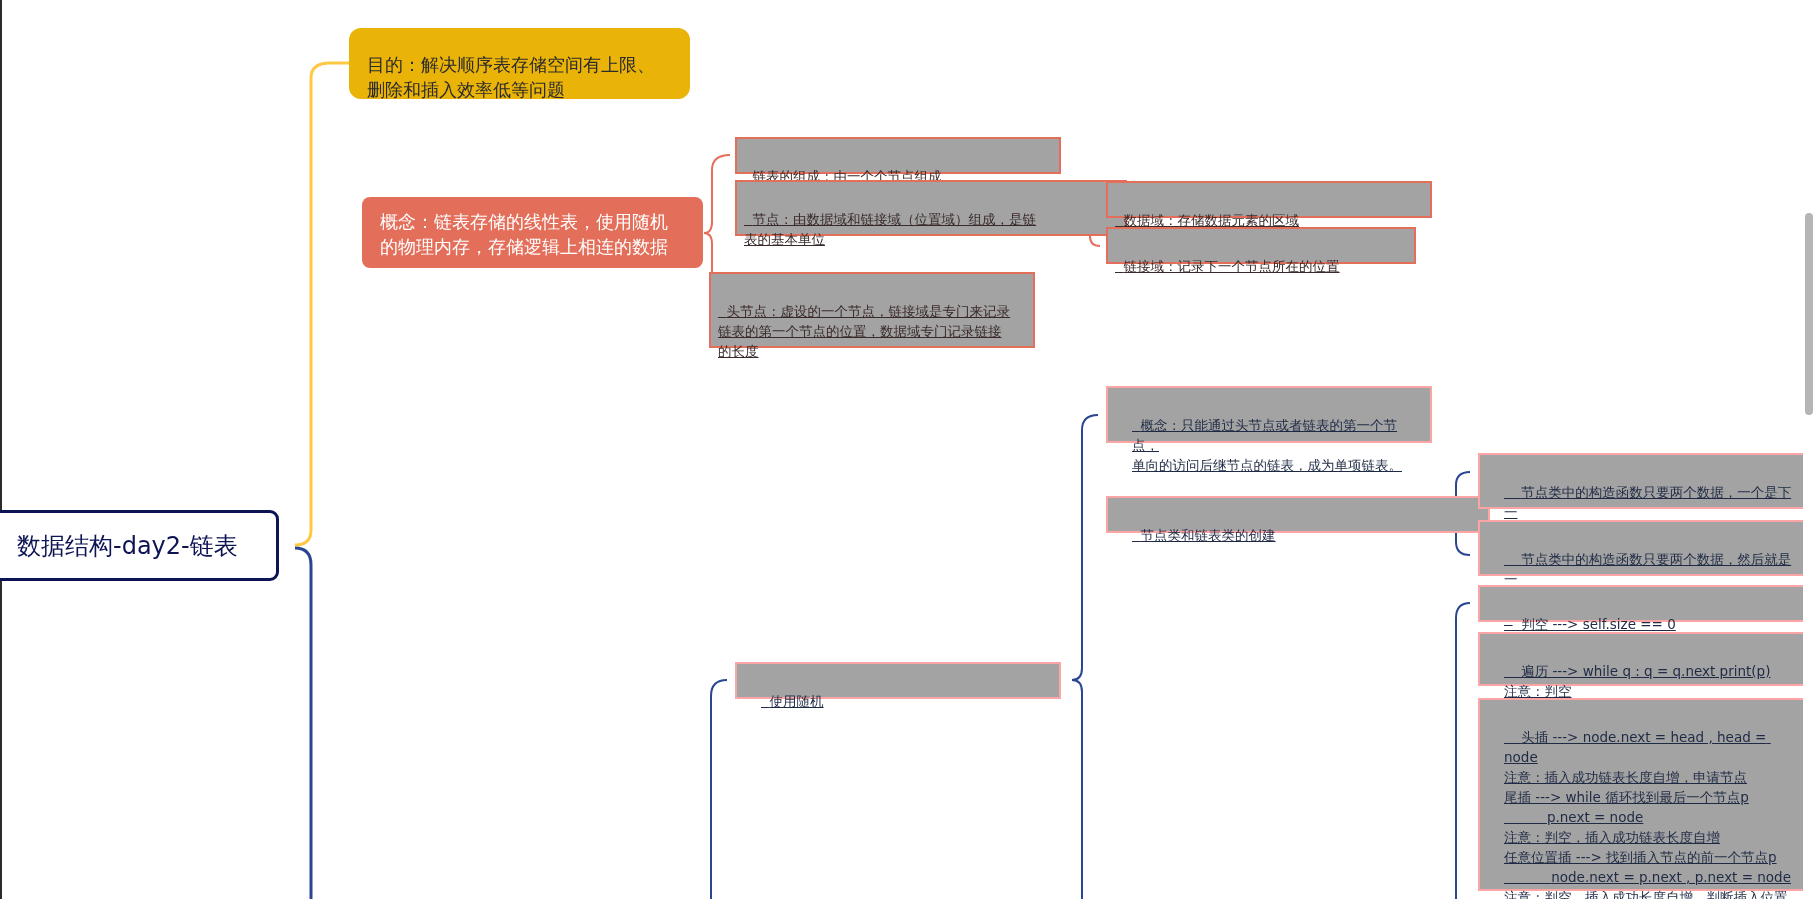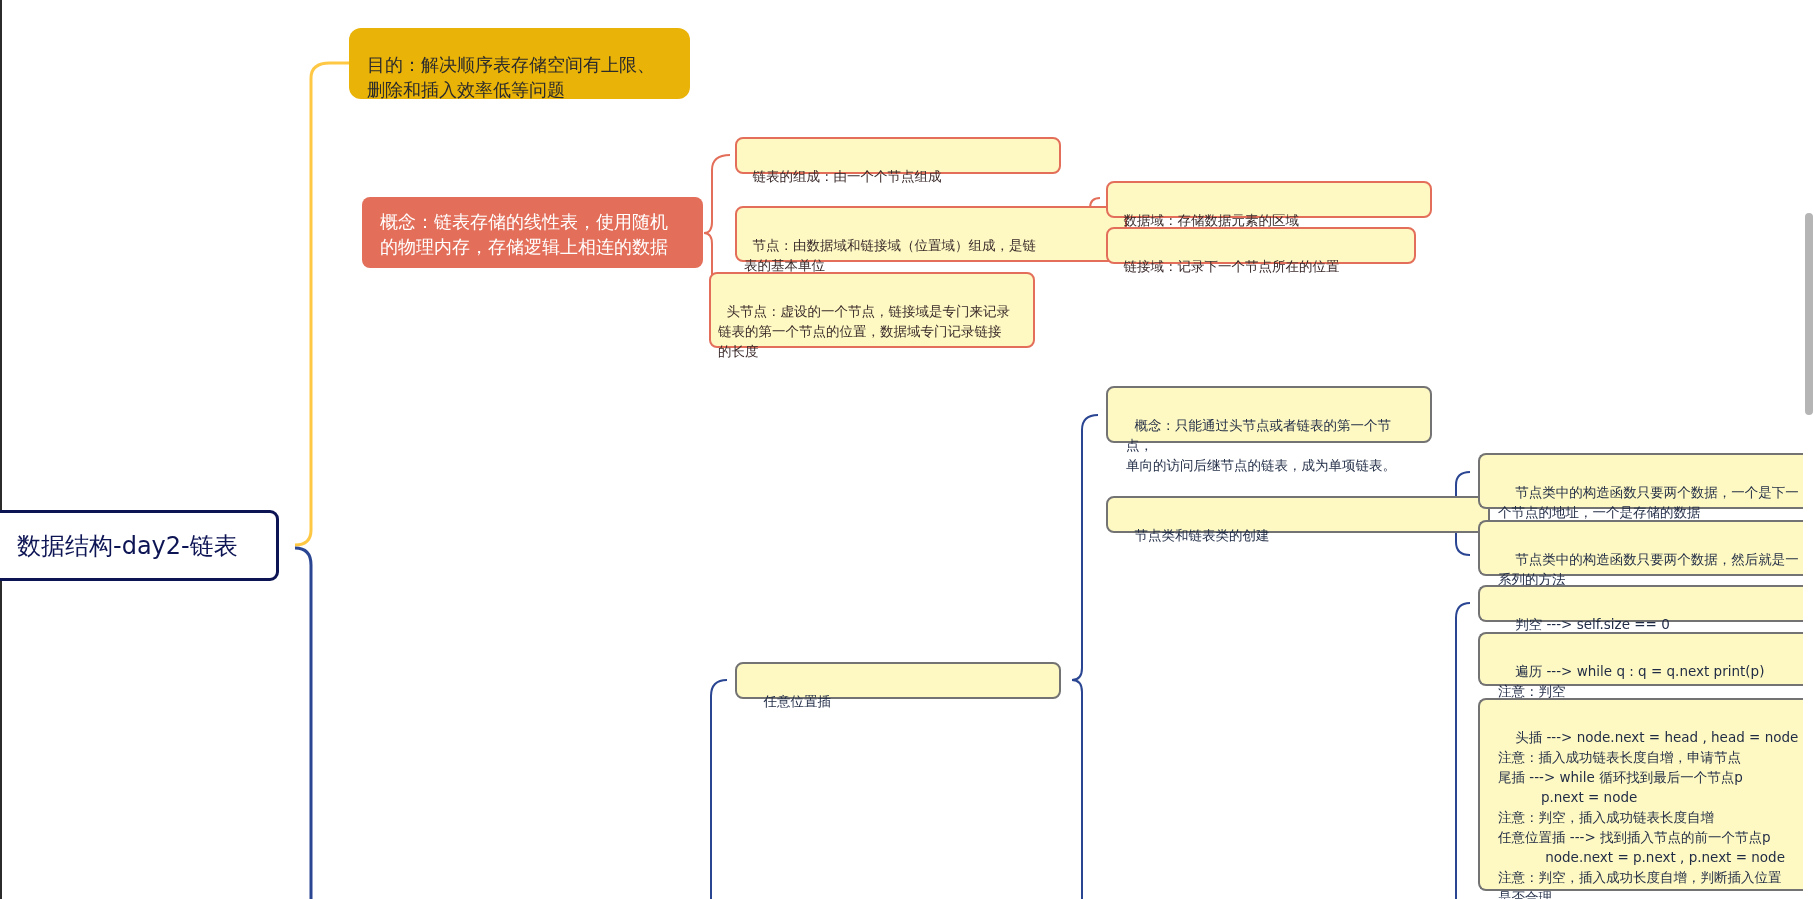"链表的组成：由一个个节点组成" .node { background: #fef9c3 -> #a3a3a3; border-radius: 8px -> 0; text-decoration: none -> underline }
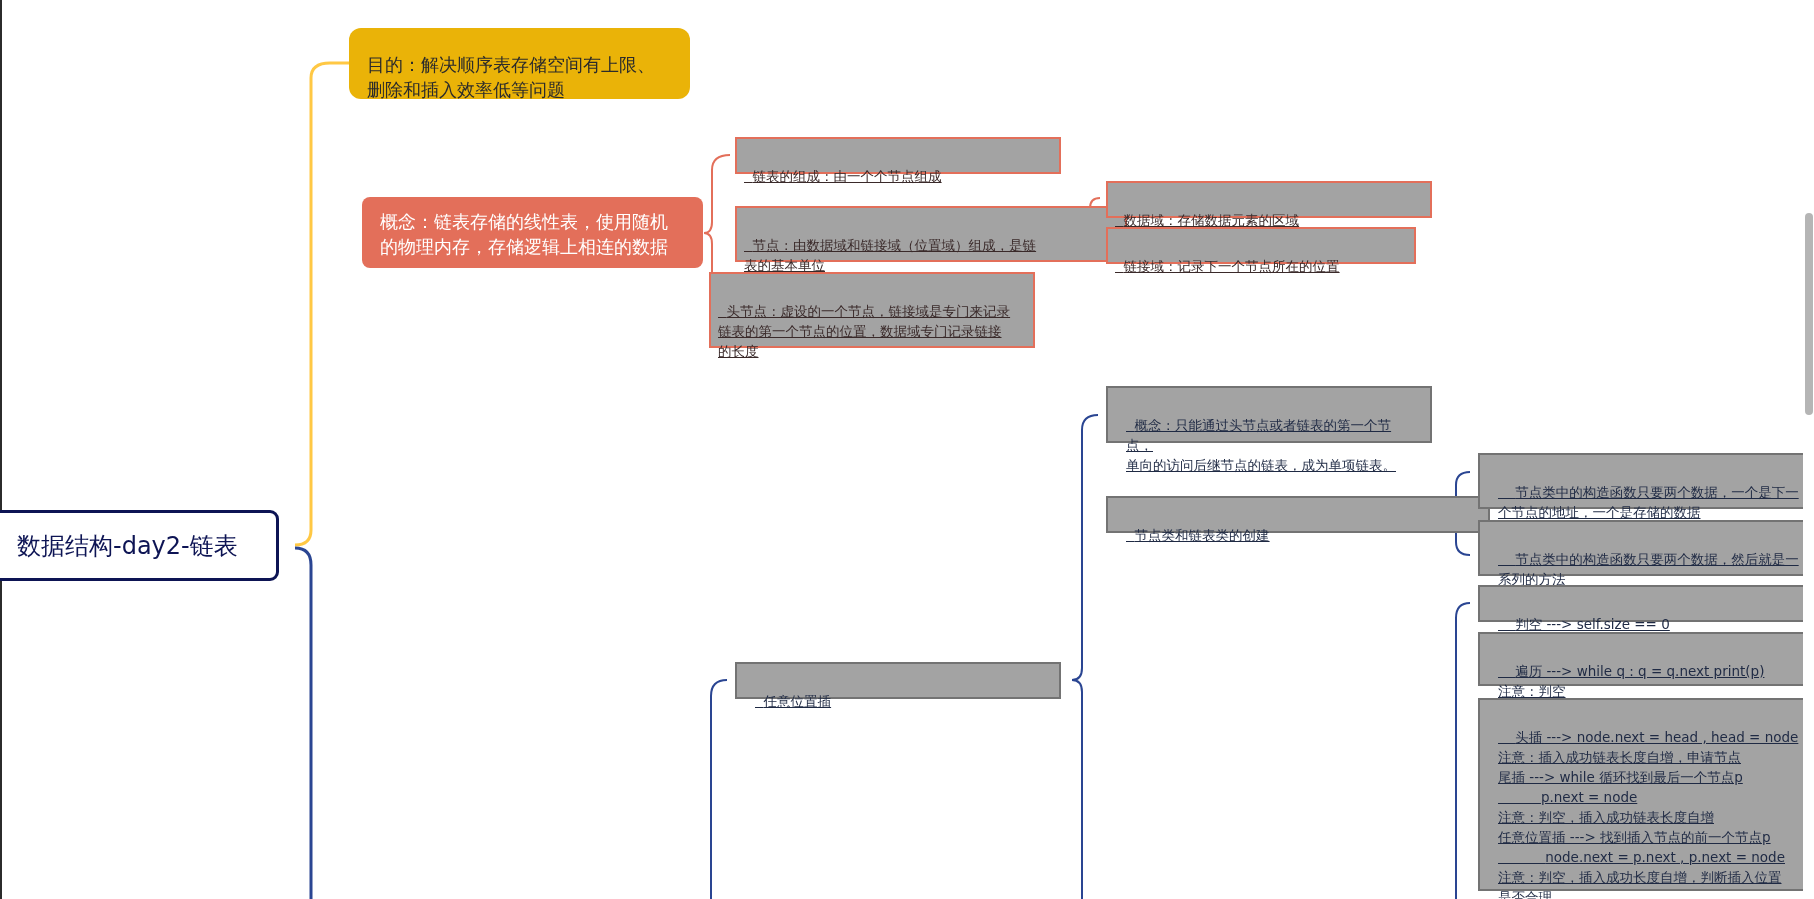"节点：由数据域和链接域（位置域）组成，是链" div.node { top: 206px -> 180px }
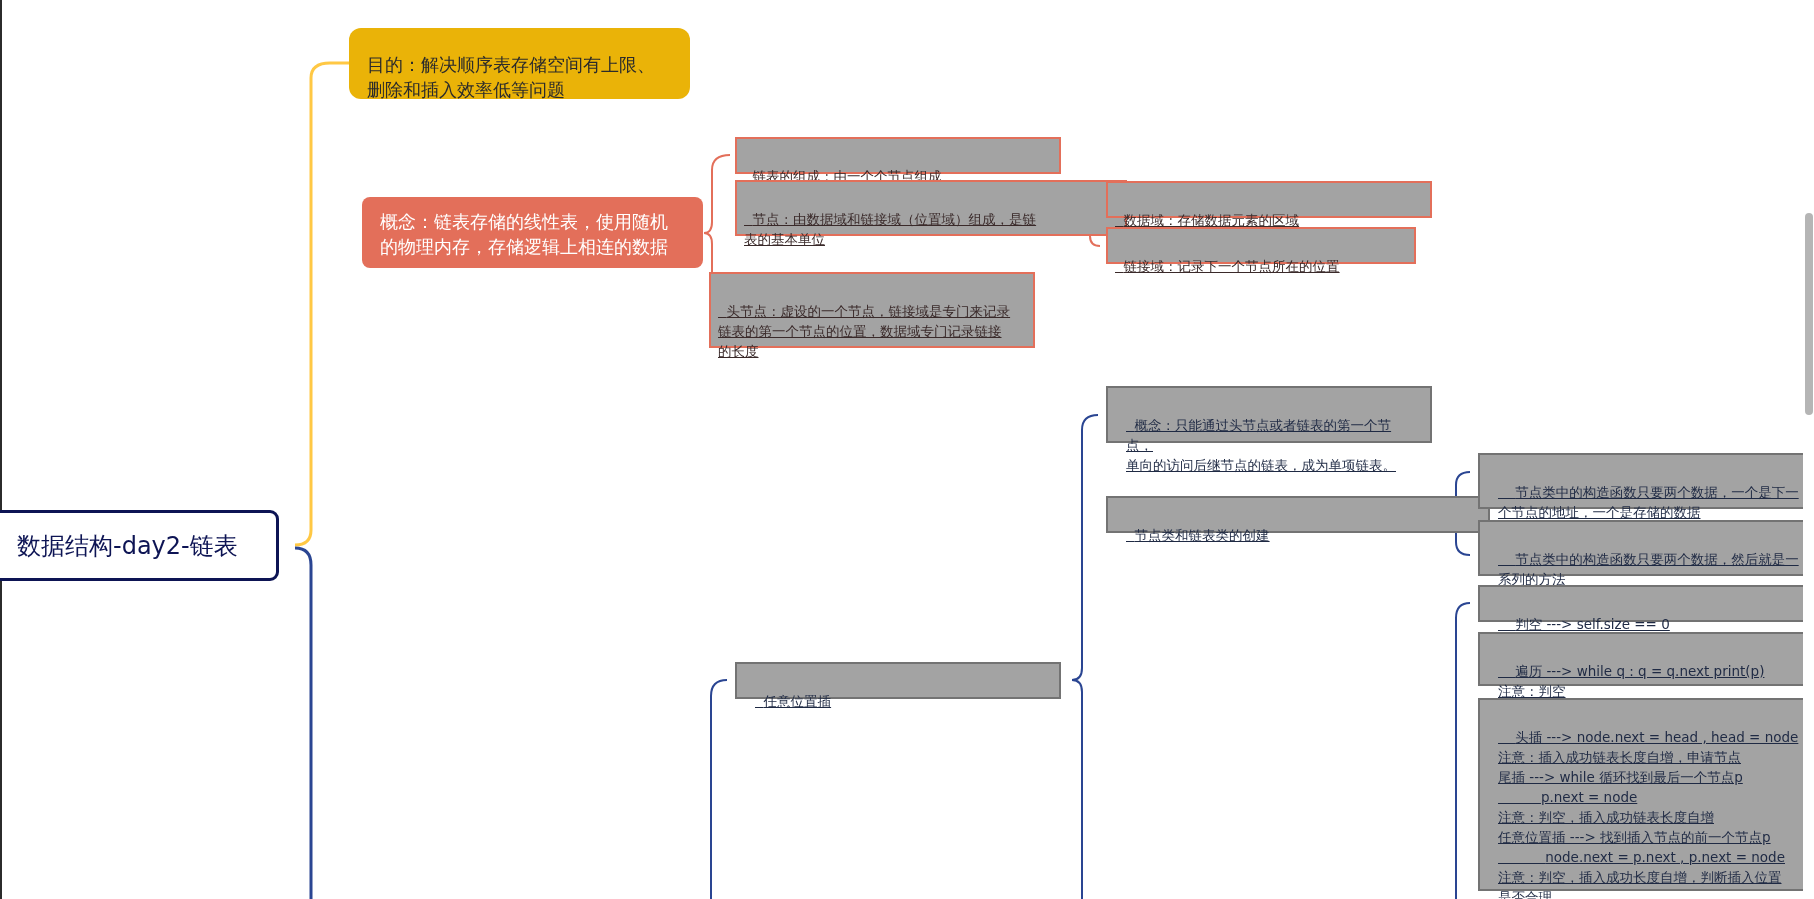"概念：只能通过头节点或者链表的第一个节点，" .node.blue-outline { border: 2px solid #737373 -> 2px solid #fca5a5; padding: 7px 18px -> 7px 24px }
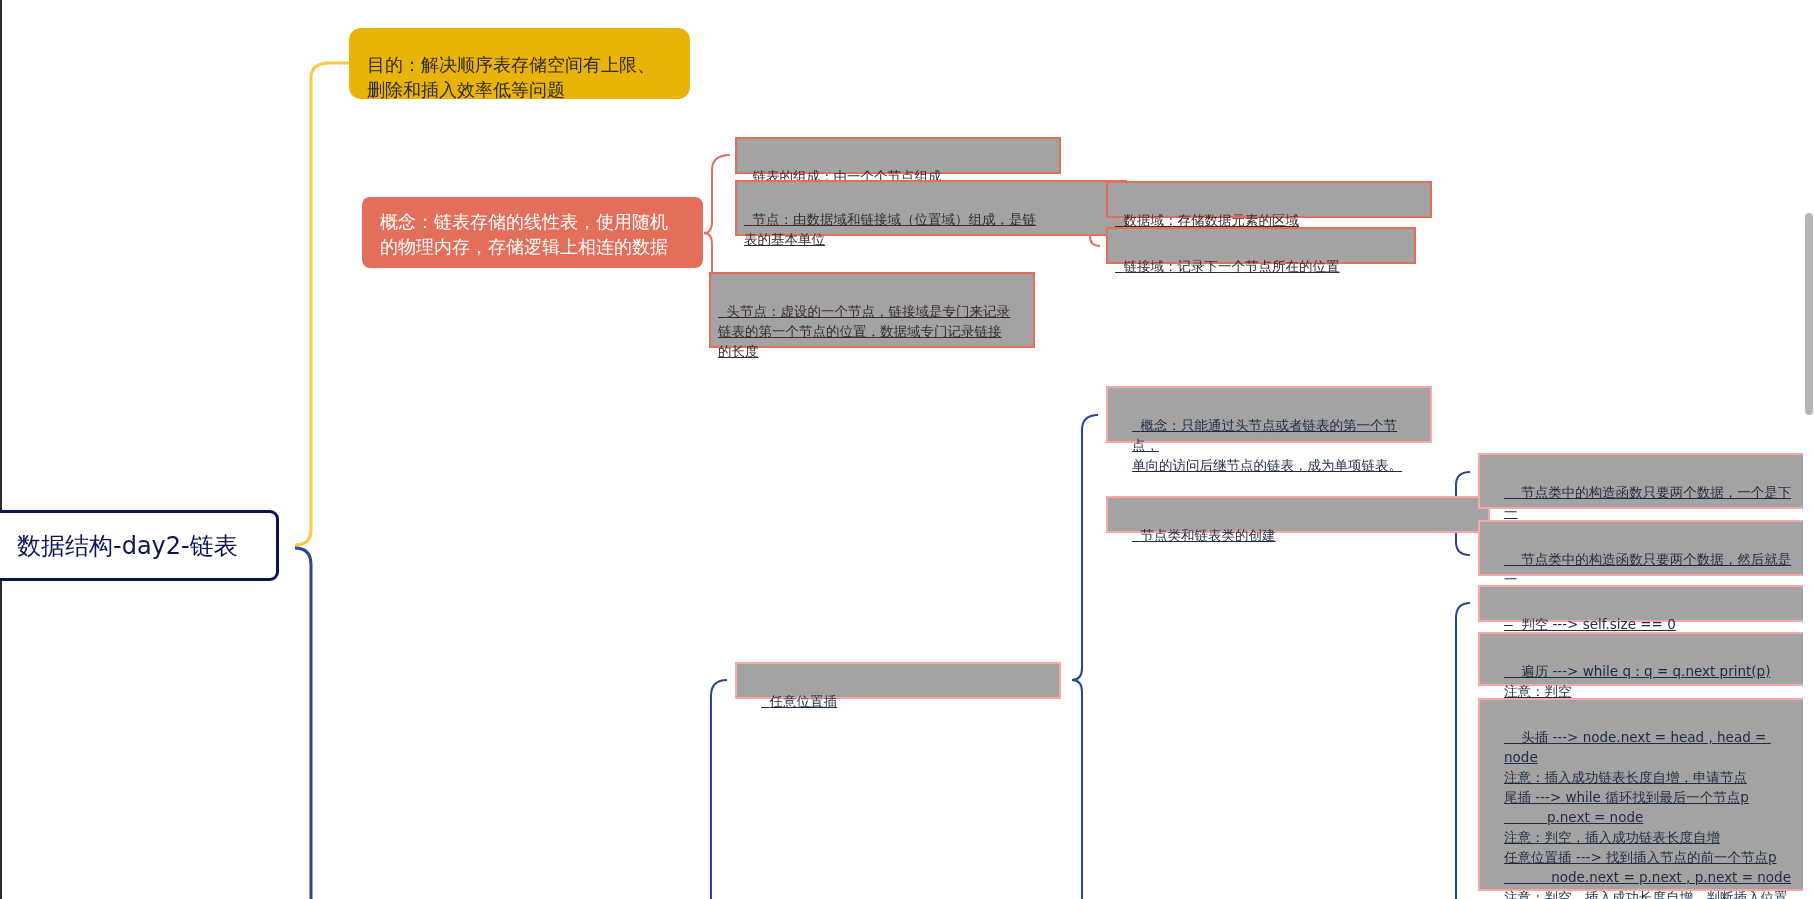"任意位置插" span { text: 任意位置插 -> 使用随机 }
